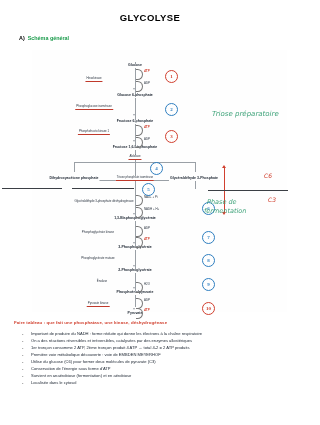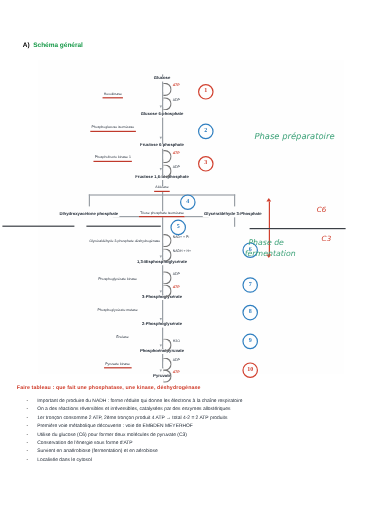"GLYCOLYSE" div.doc-title { html: none -> <div>GLYCOLYSE</div> }
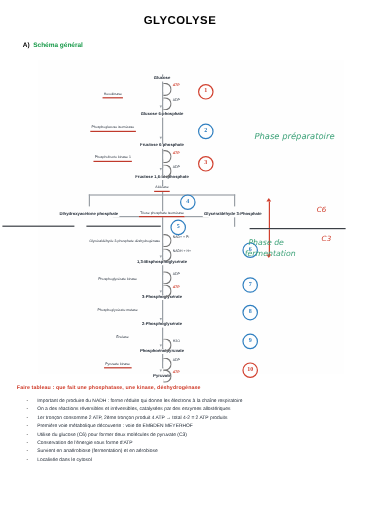"Phase préparatoire" div.hand { text: Phase -> Triose }
